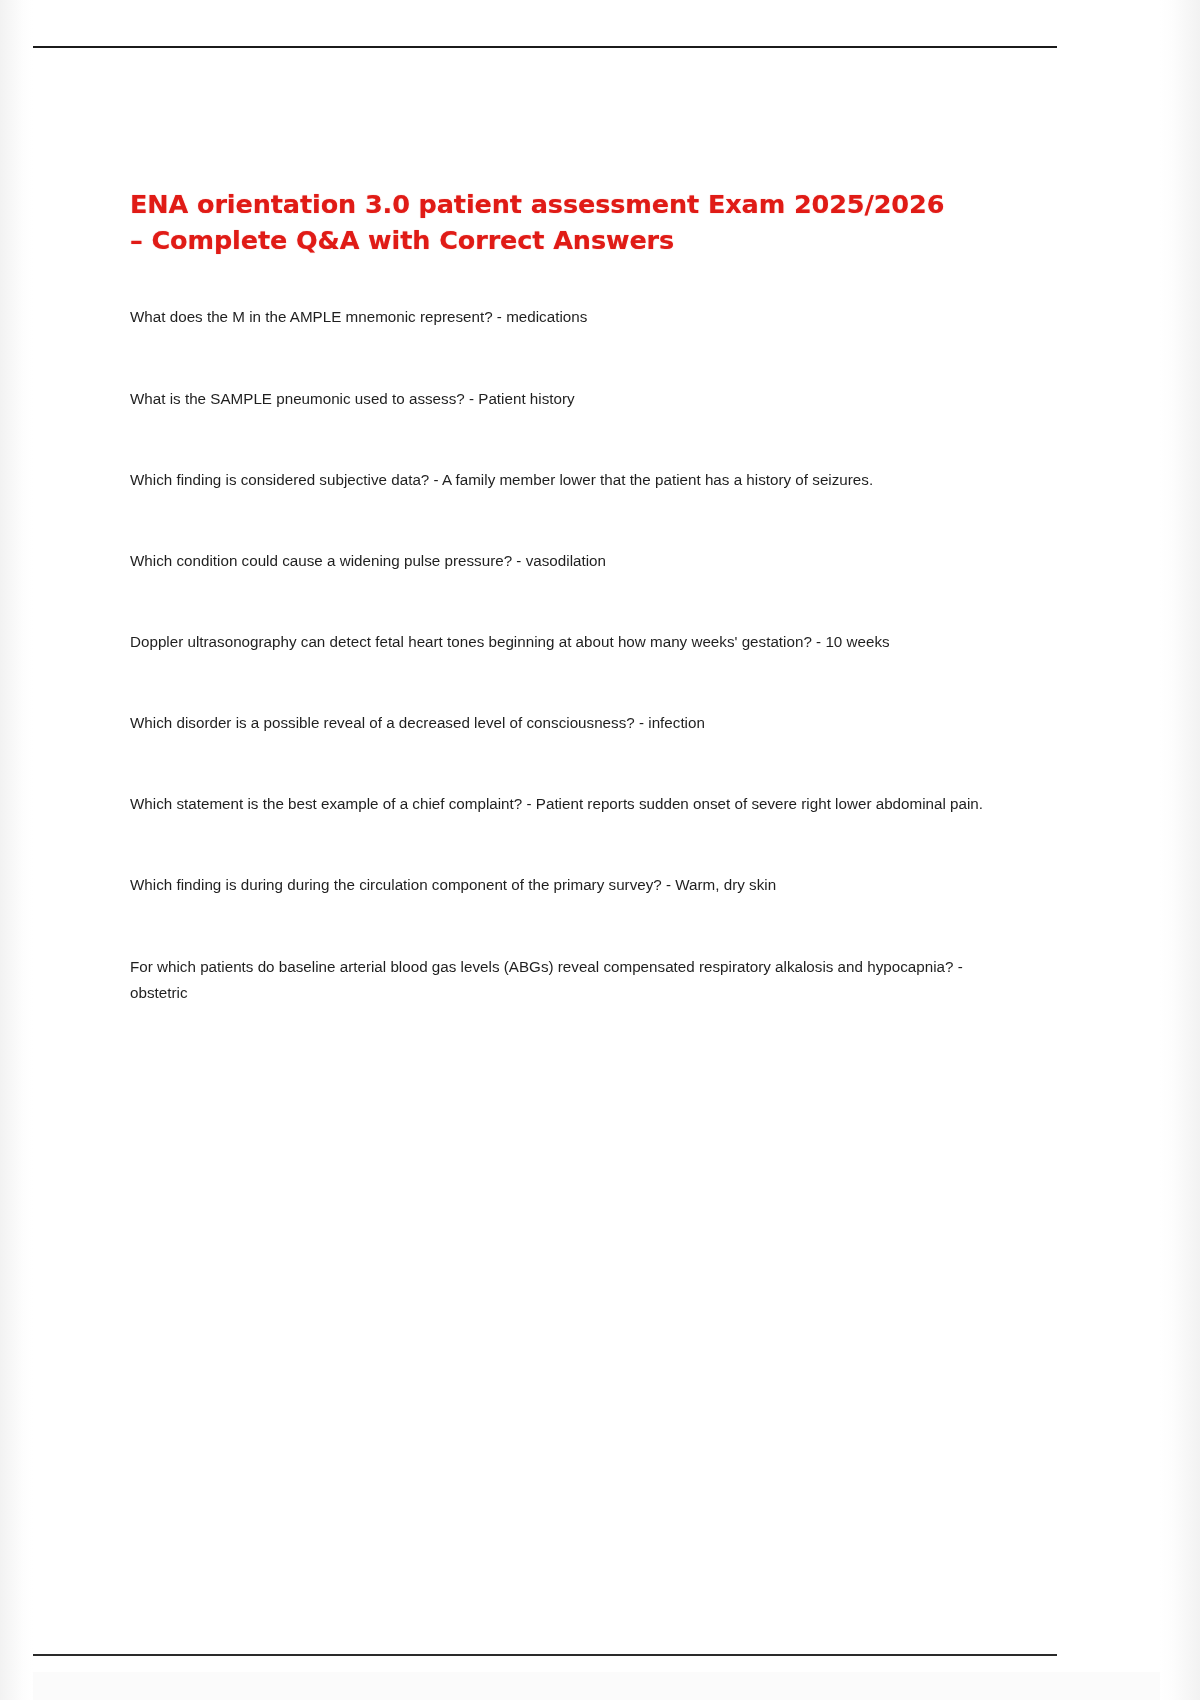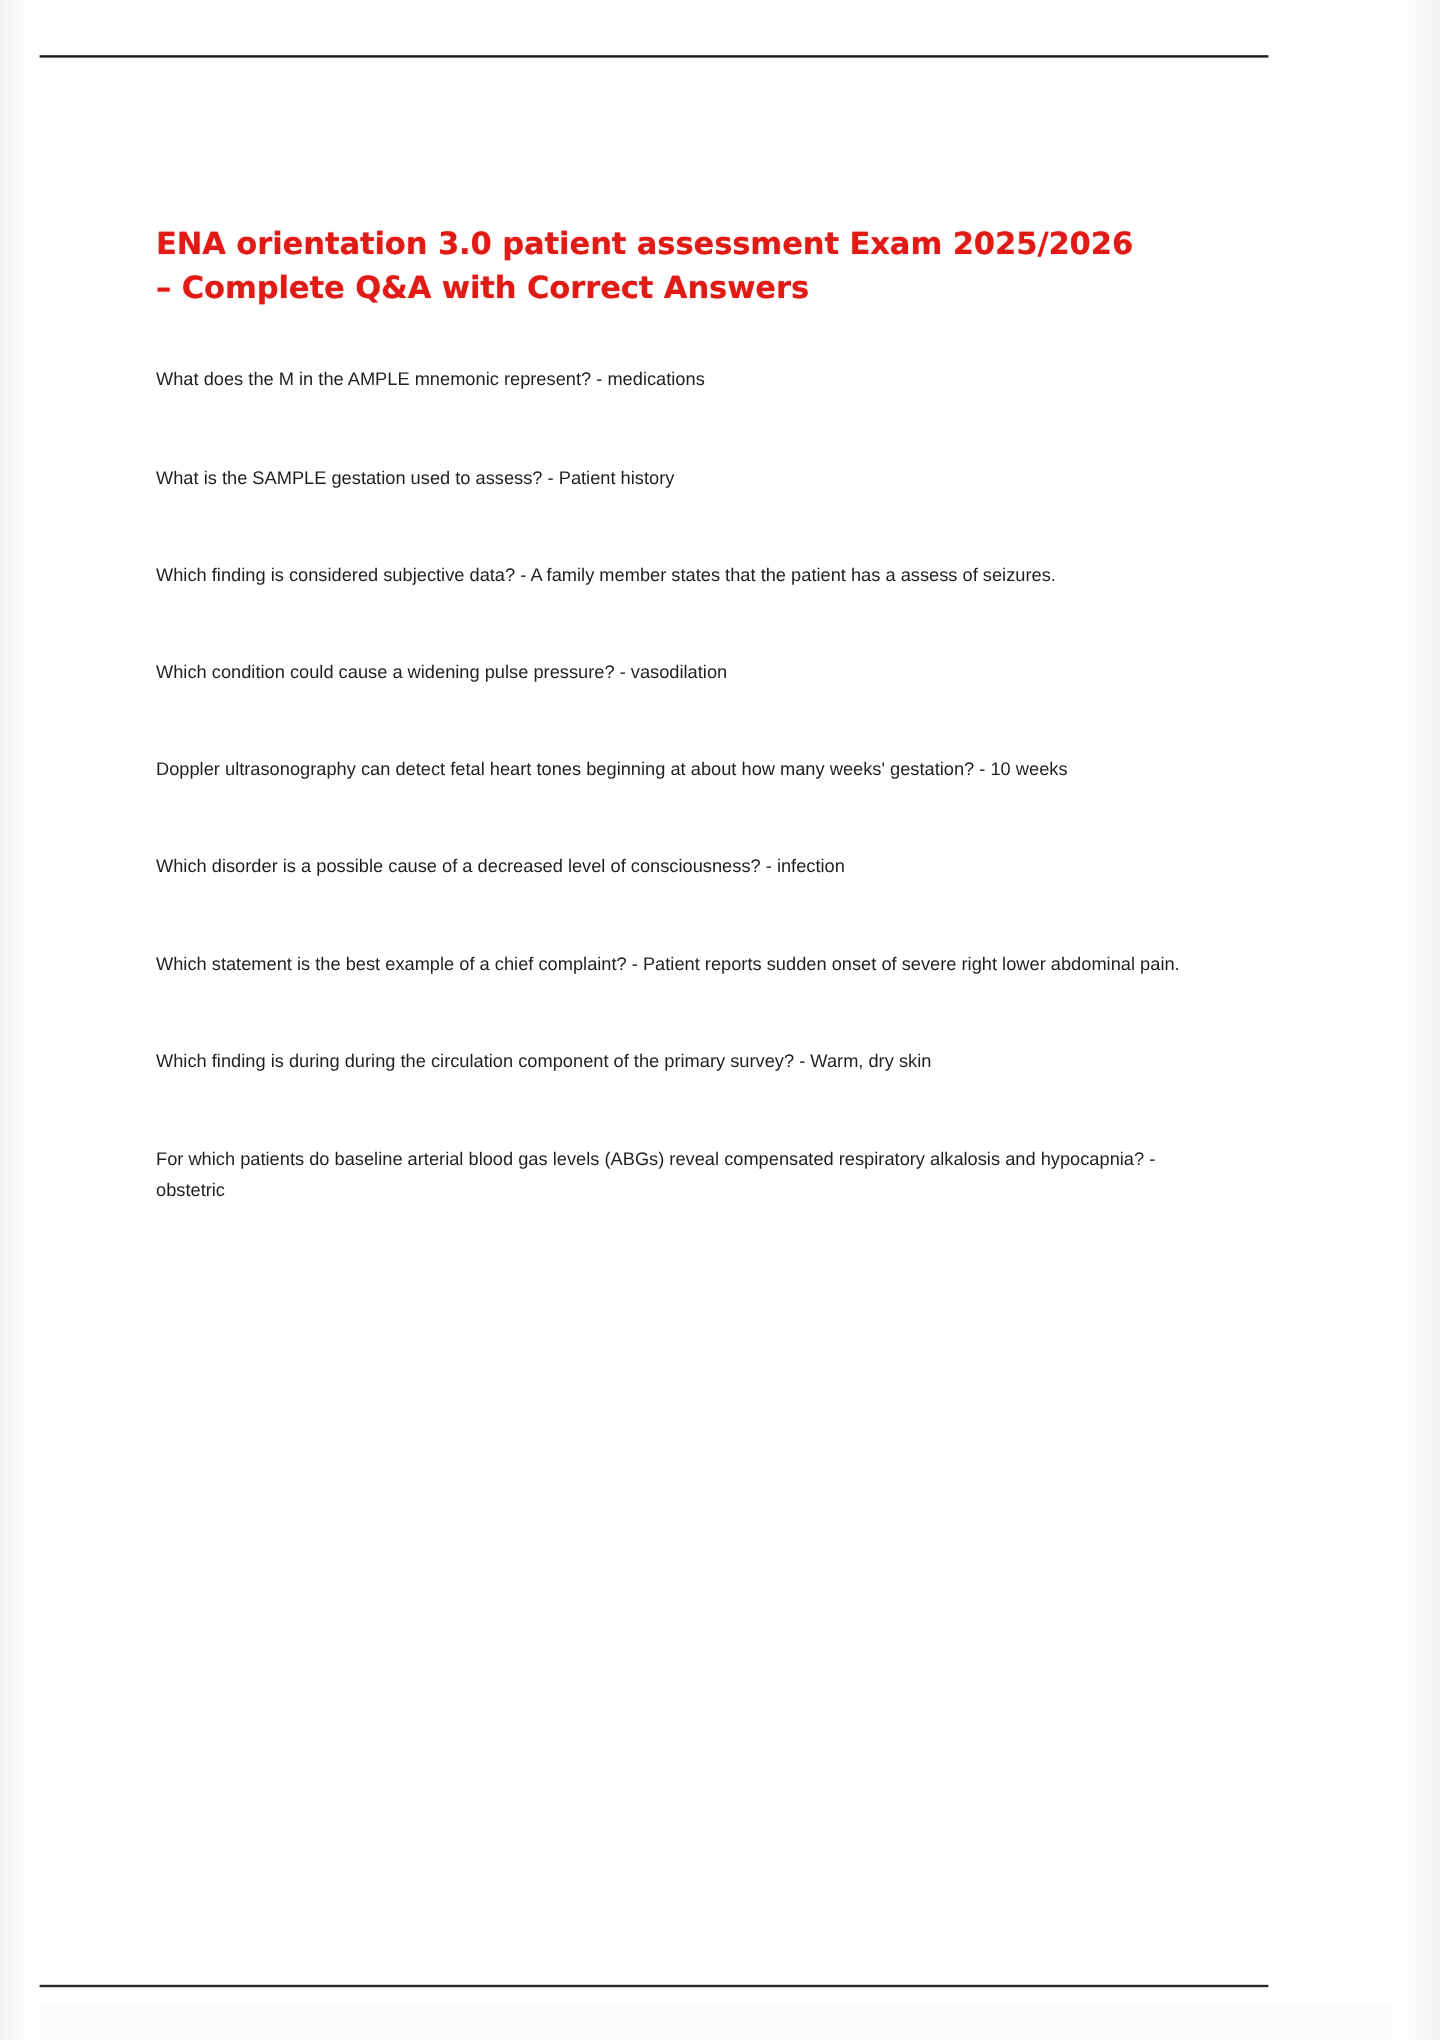"What is the SAMPLE gestation" p.qa-item { text: gestation -> pneumonic }
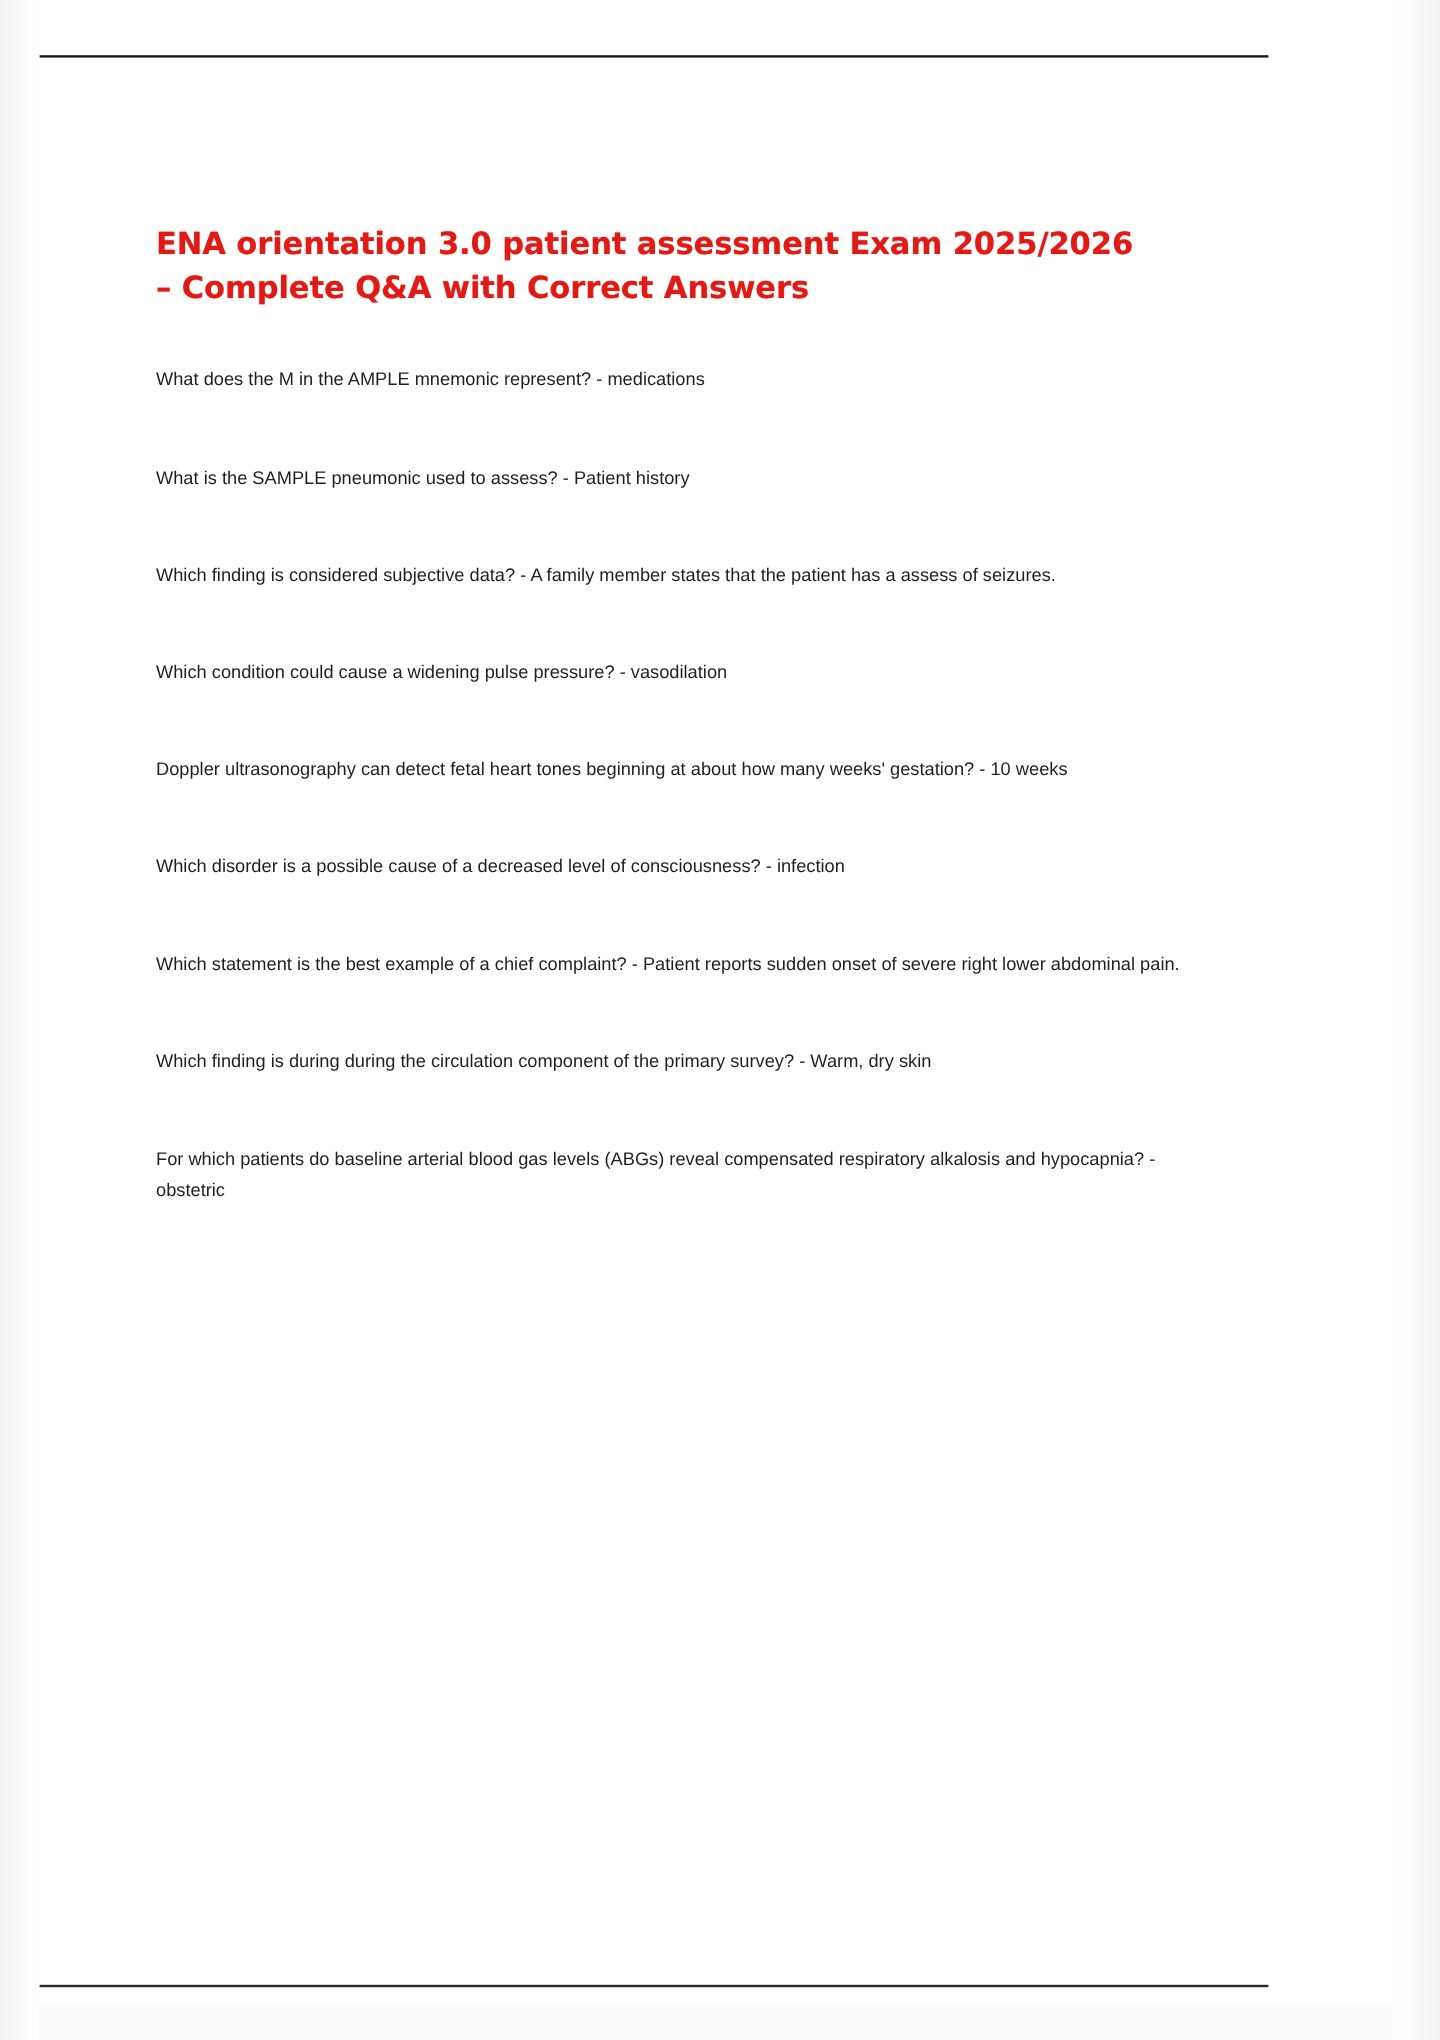"Which finding is considered subjective" p.qa-item { text: states that the patient has a assess -> lower that the patient has a history }
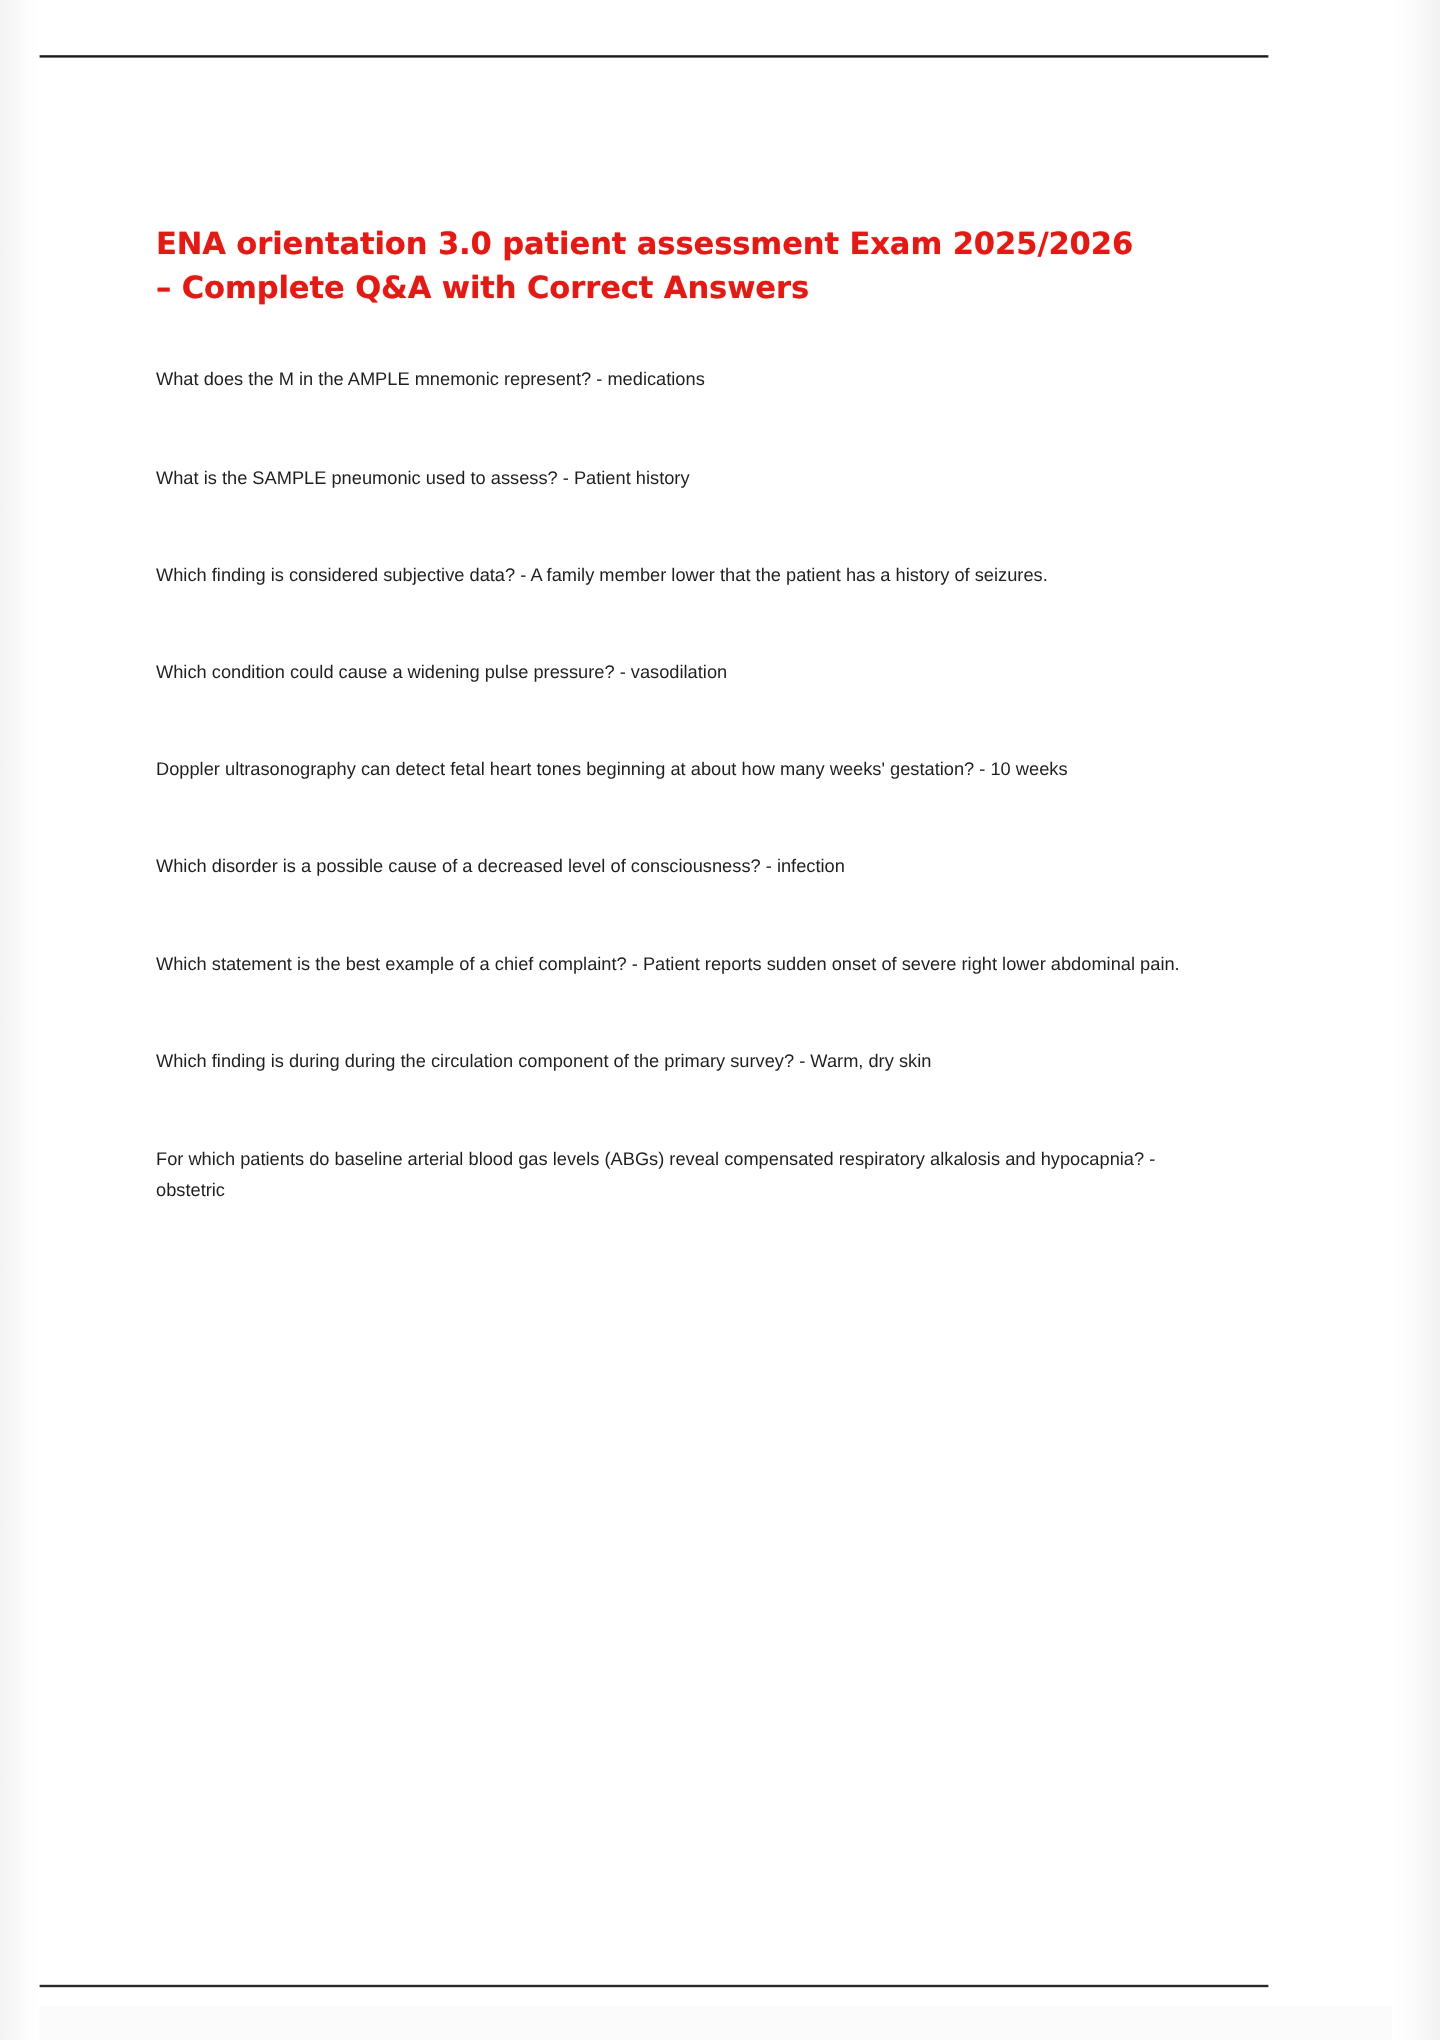"Which disorder is a possible" p.qa-item { text: cause -> reveal }
